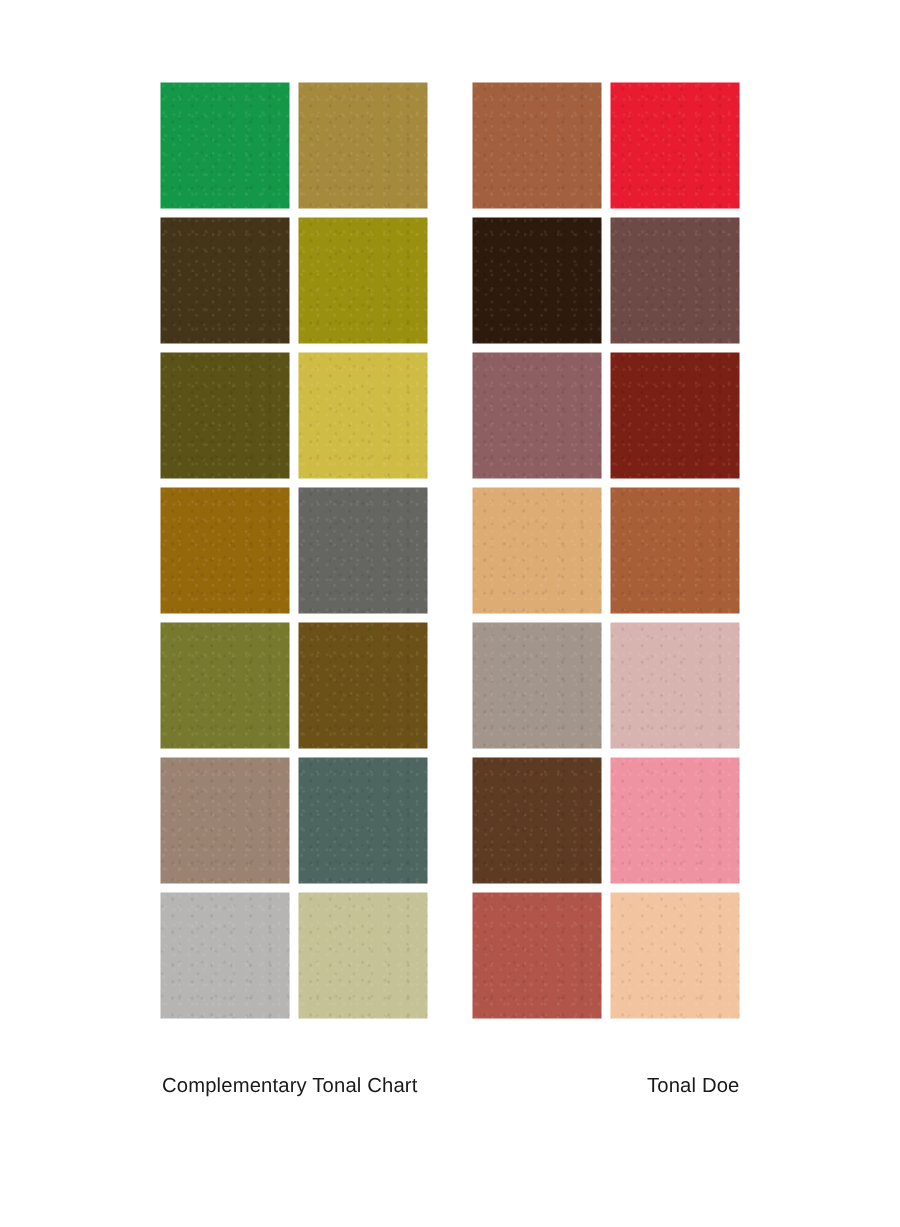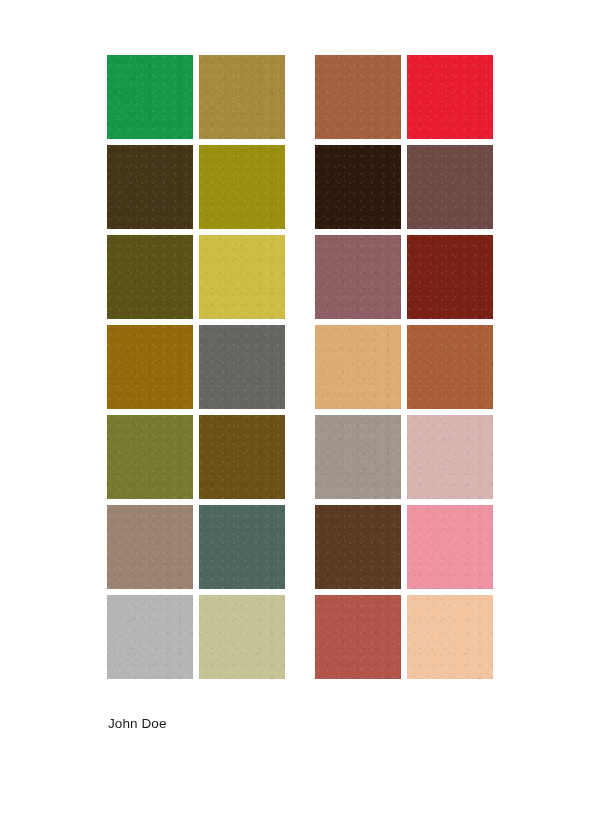"Complementary Tonal Chart" span { html: none -> <span>Complementary Tonal Chart</span> }
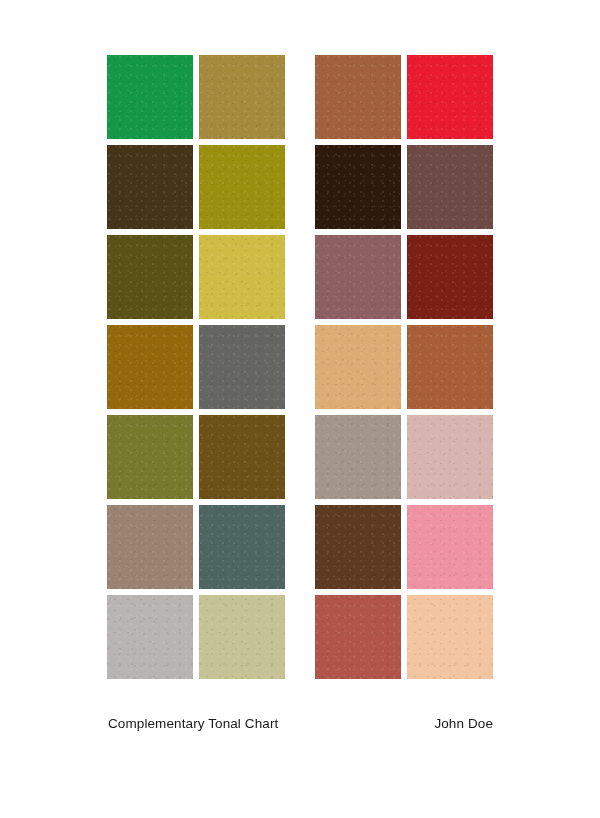"John Doe" span { text: John -> Tonal }
